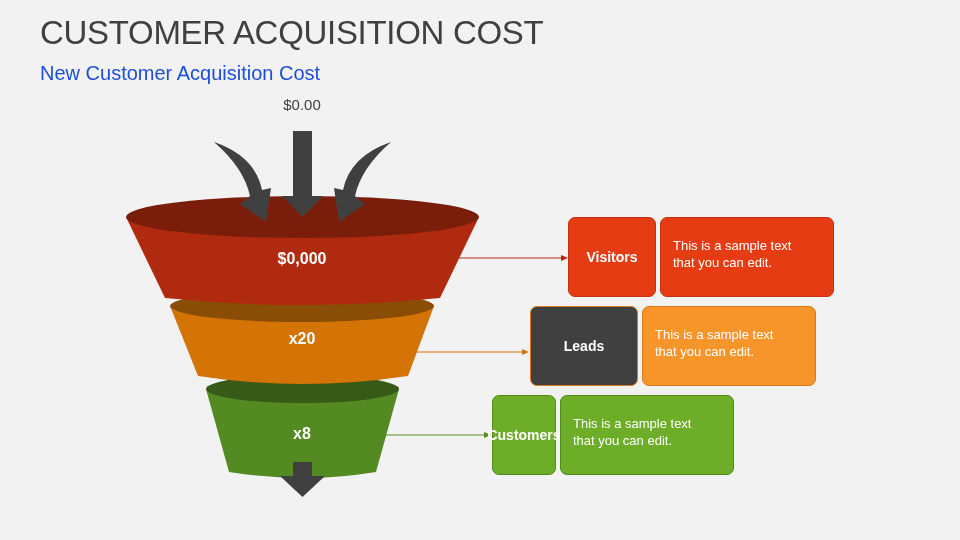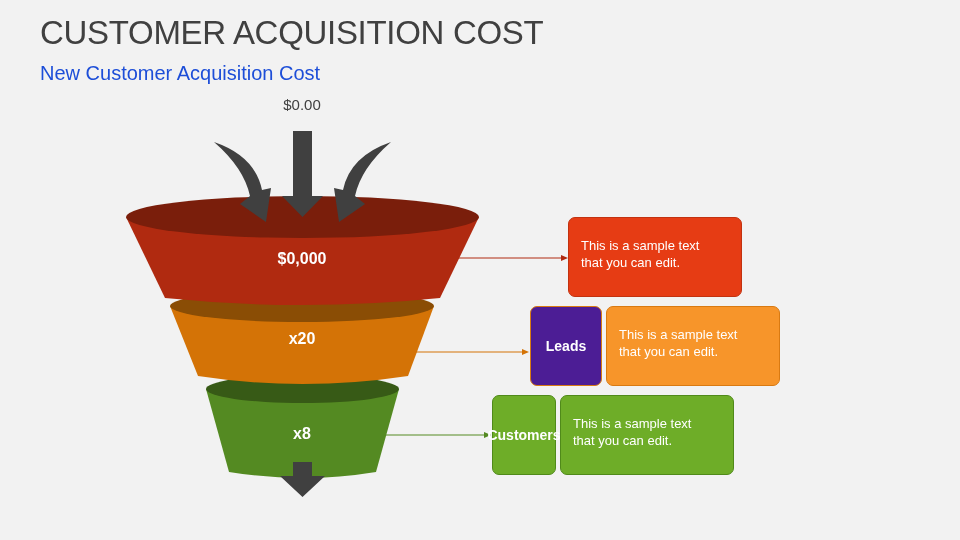"Visitors" div.lbl { html: none -> <div>Visitors</div> }
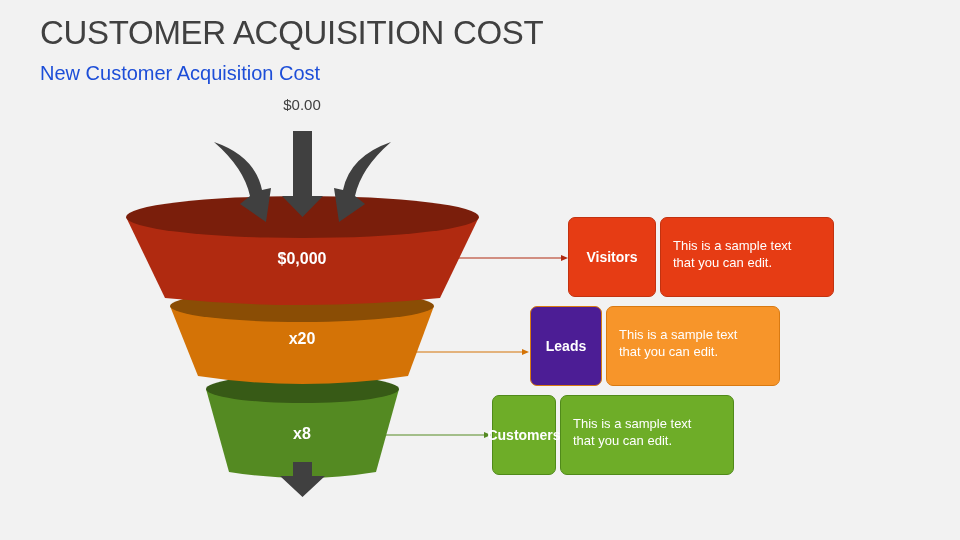"Leads" div.lbl { background: #4c1d95 -> #404040; width: 72px -> 108px }
